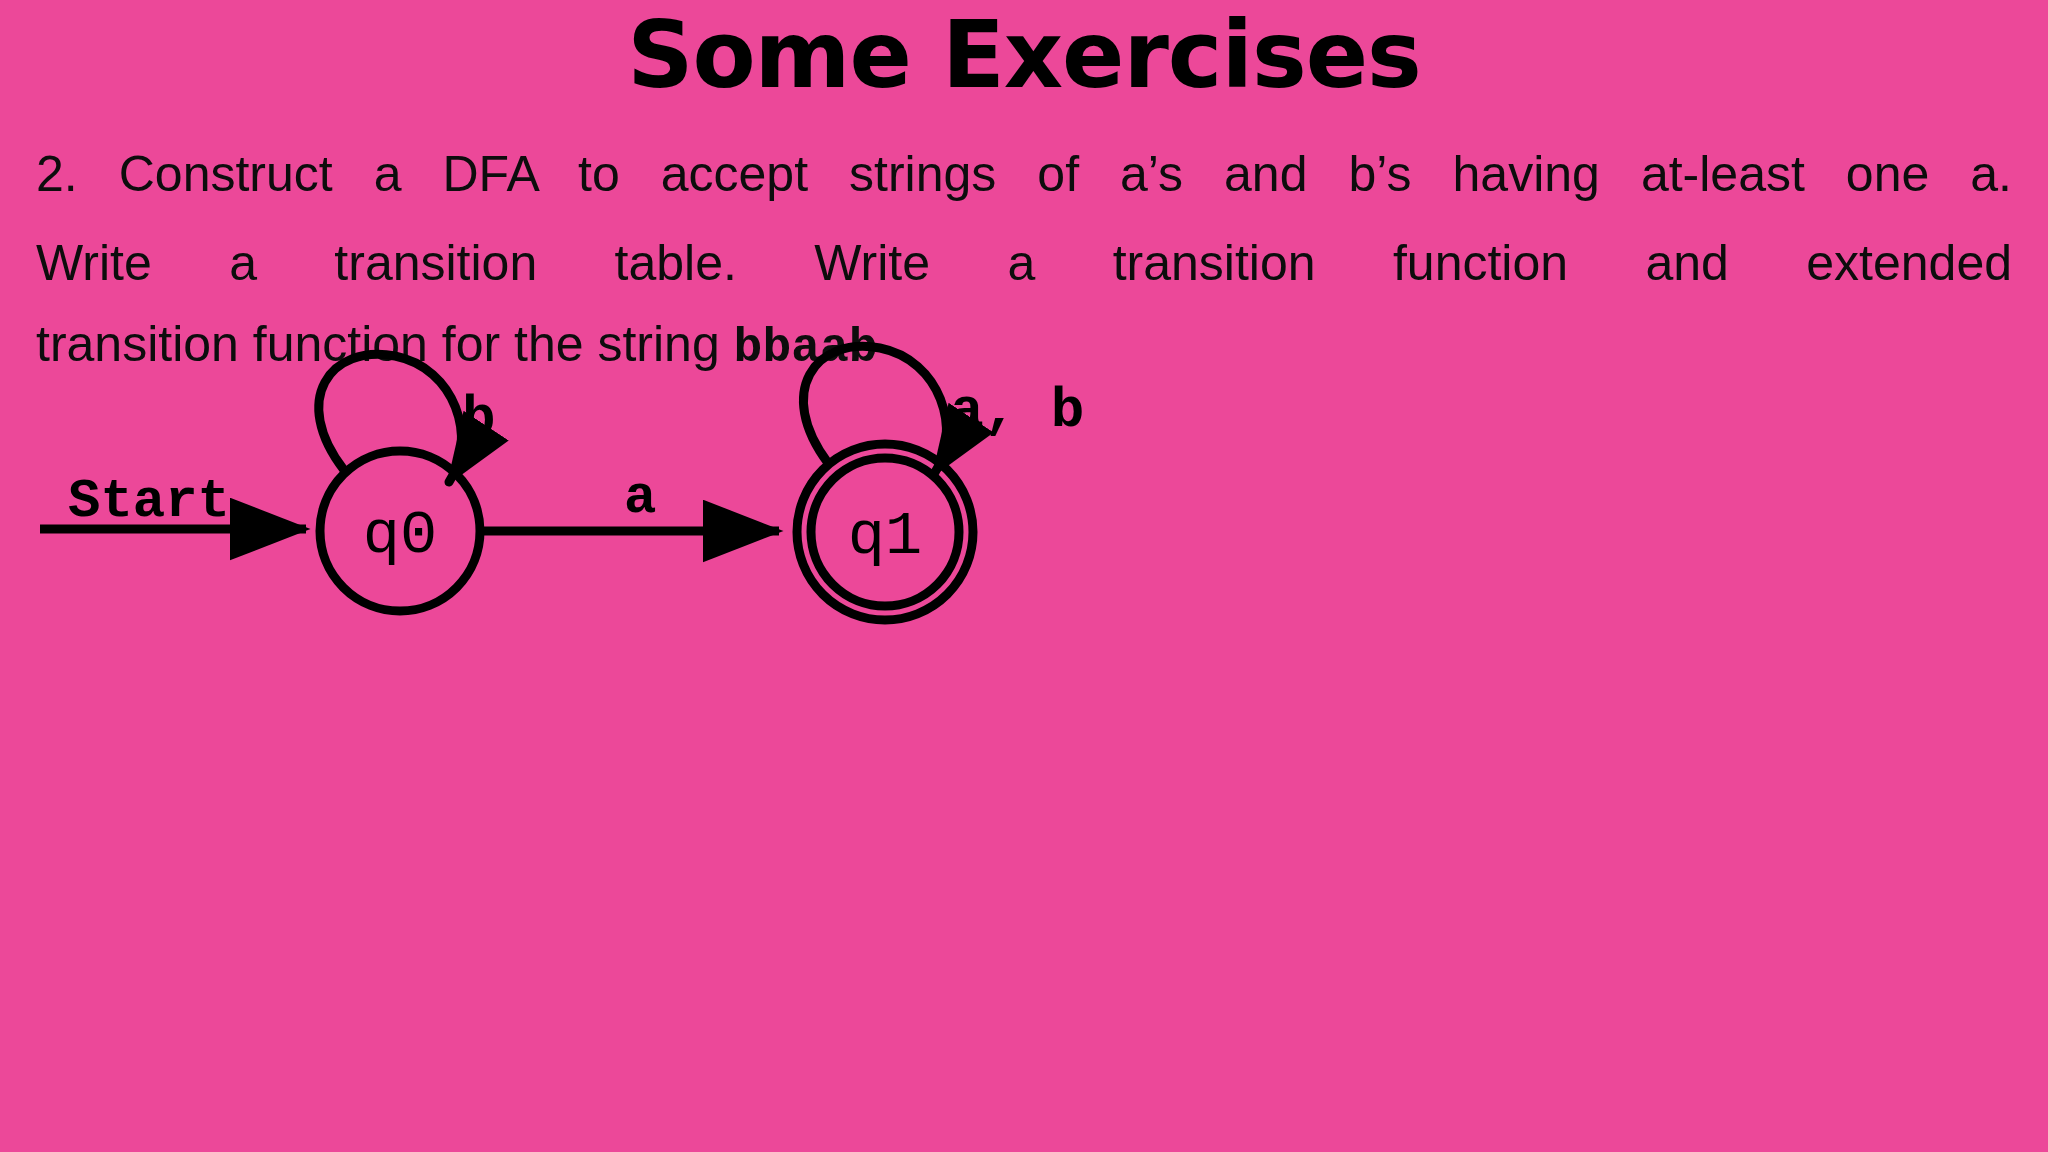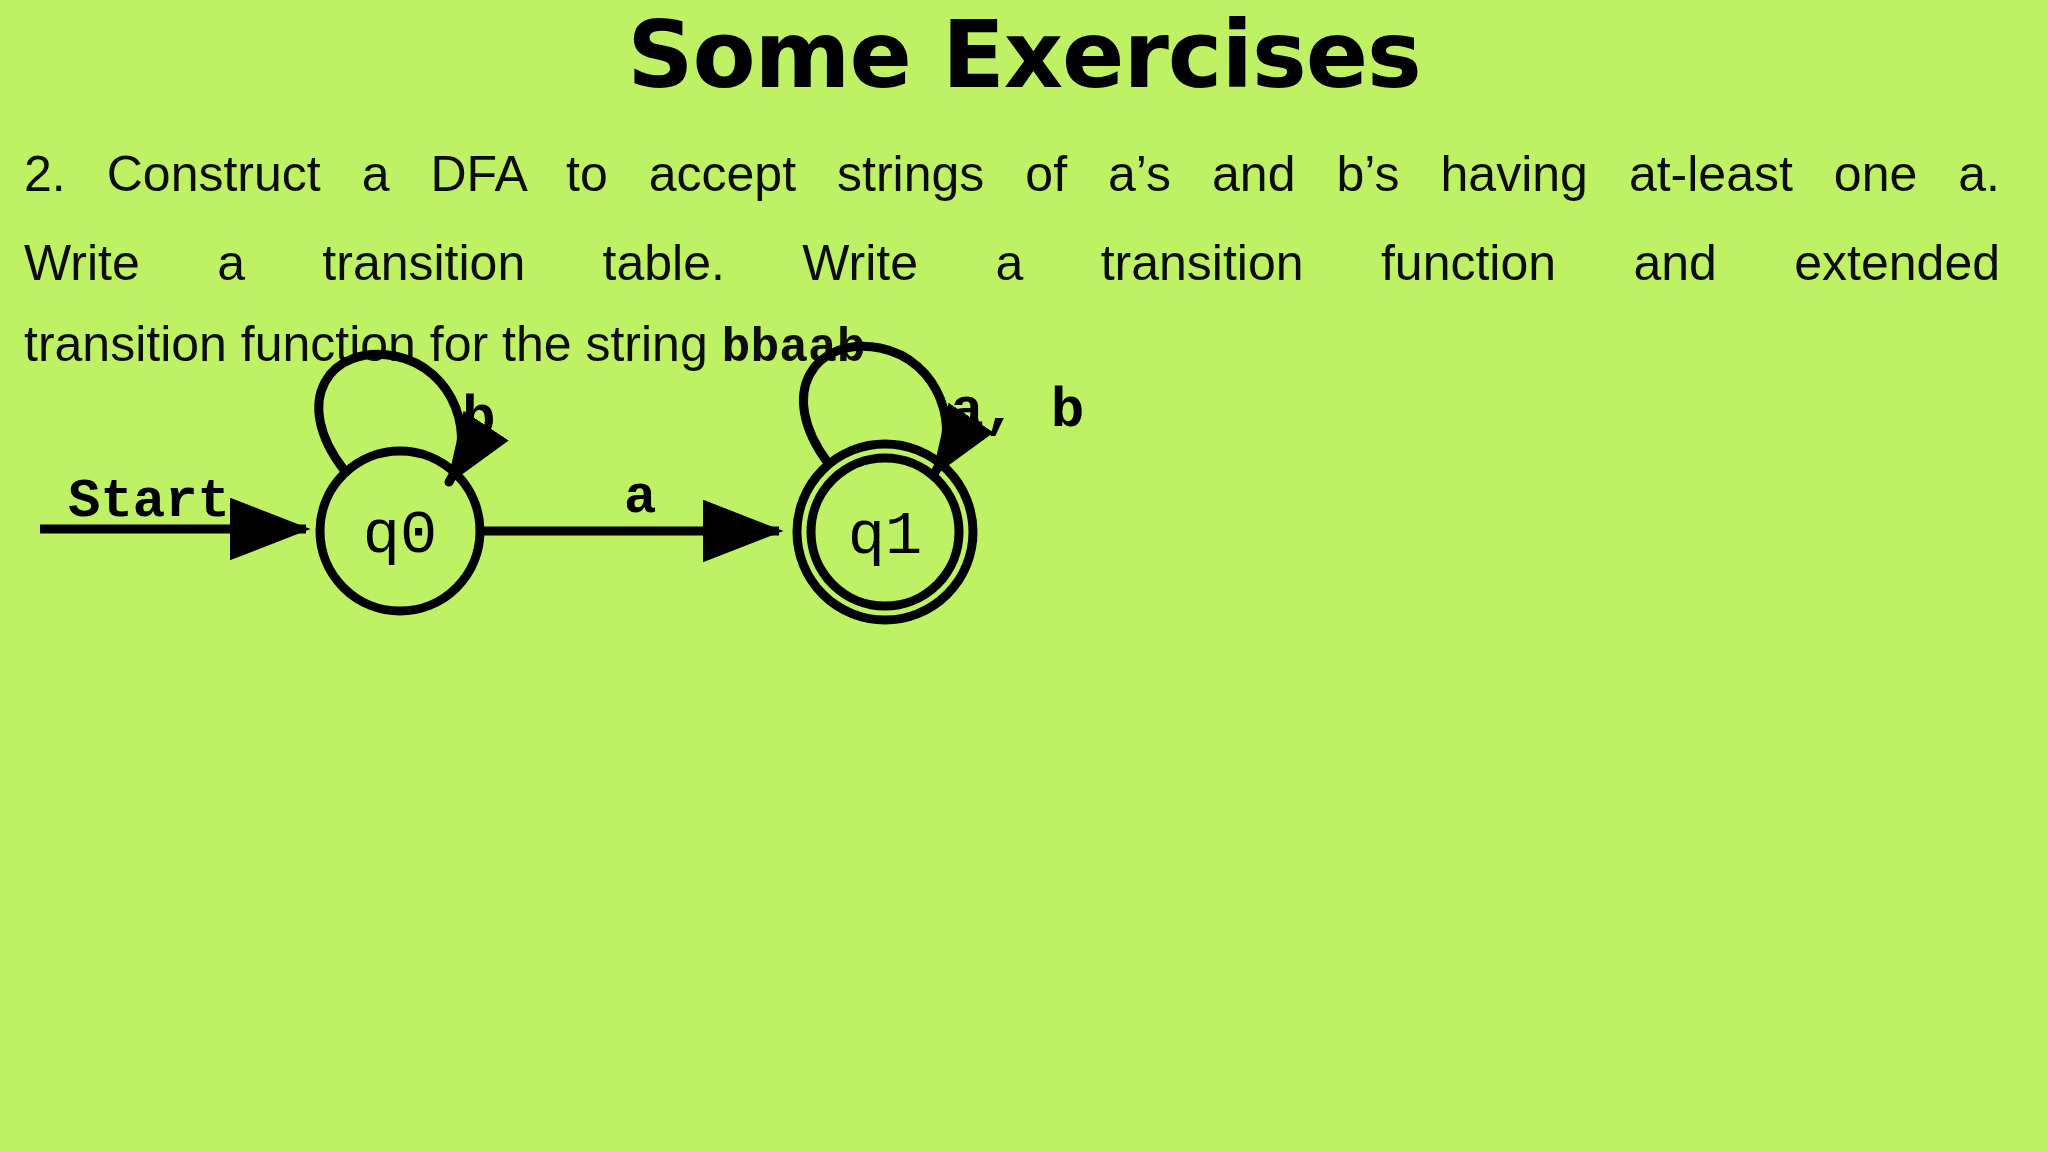"Some Exercises" #slide { background: #bef264 -> #ec4899 }
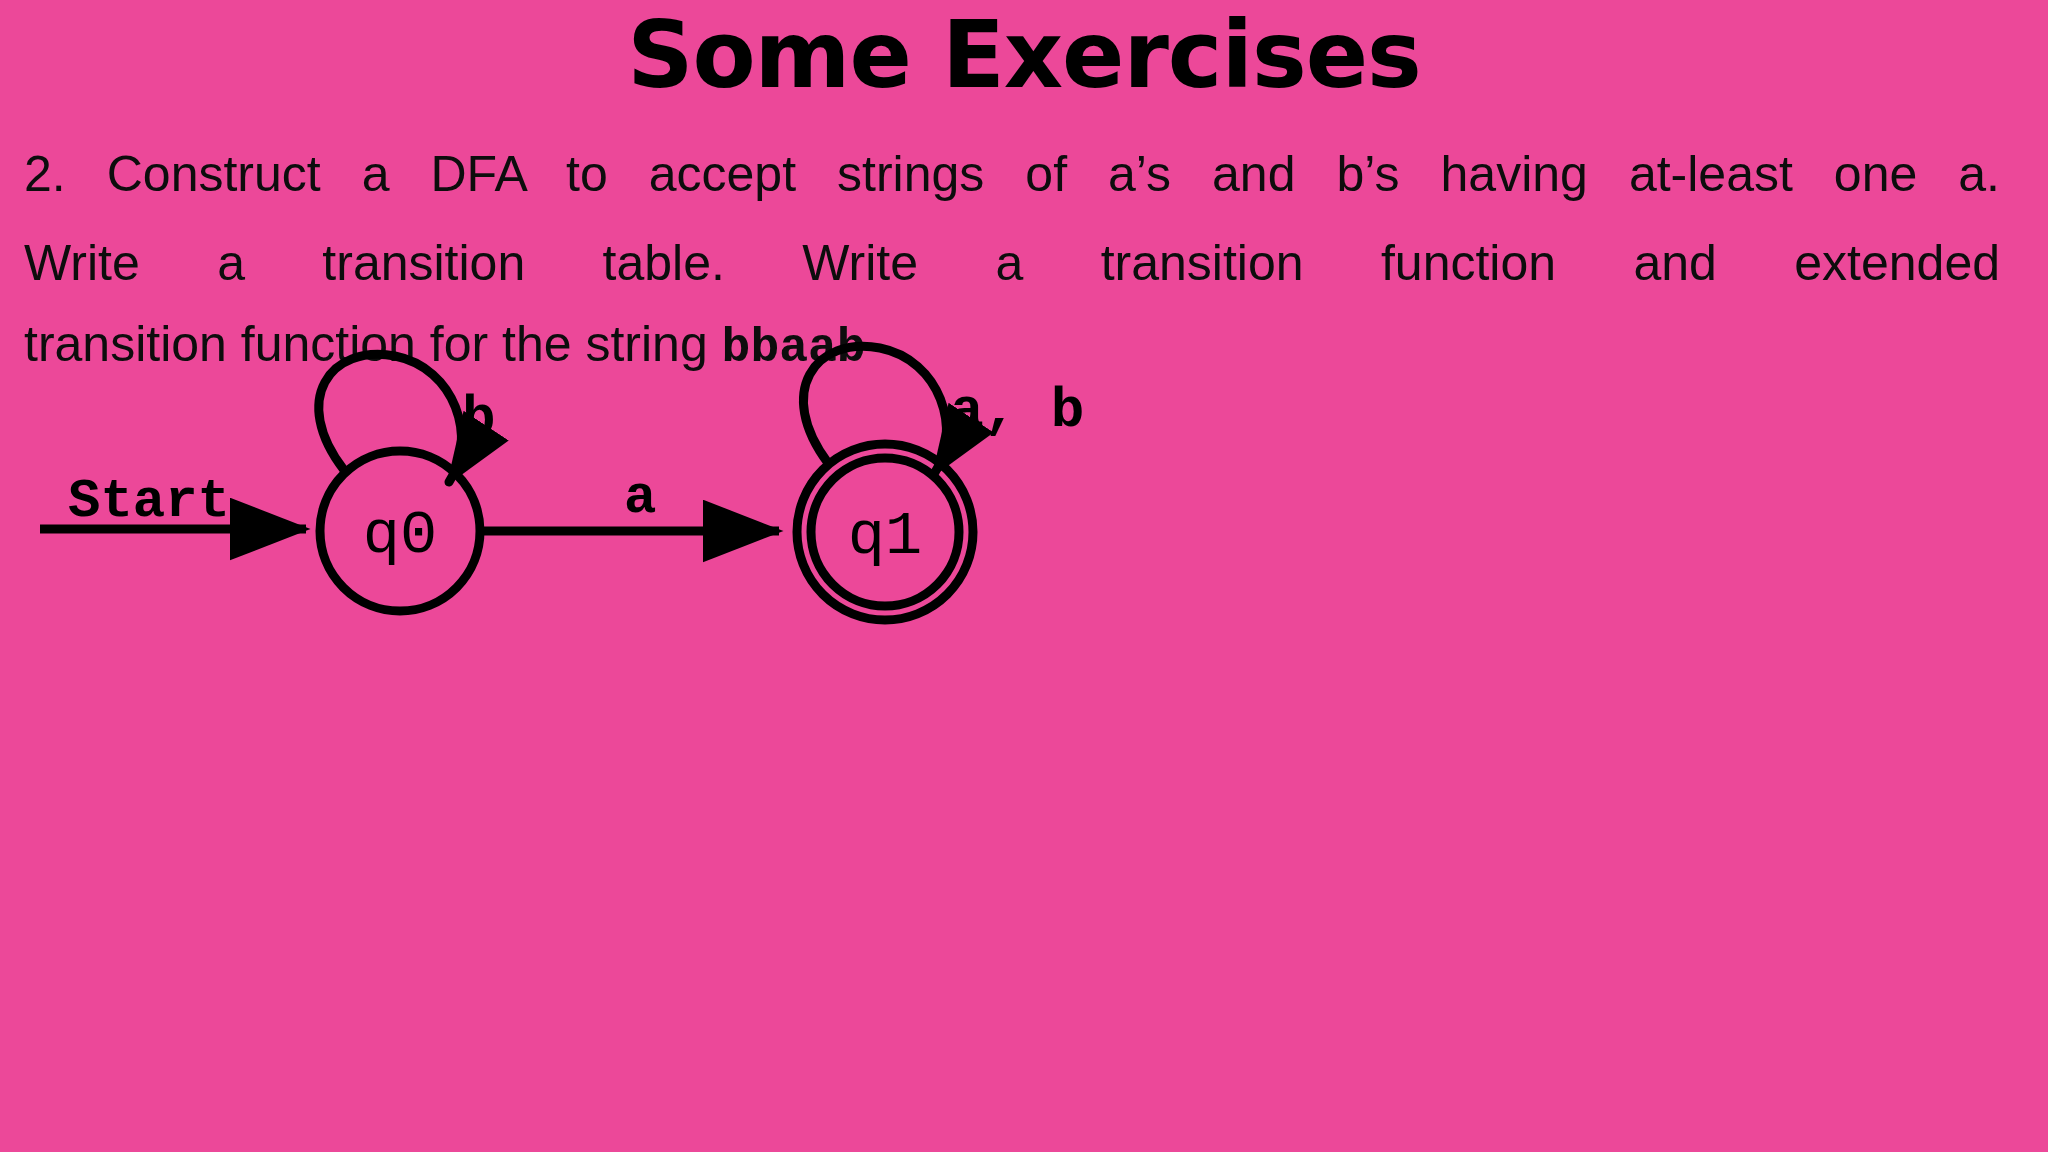"2. Construct a DFA to" #body-text { left: 24px -> 36px }
